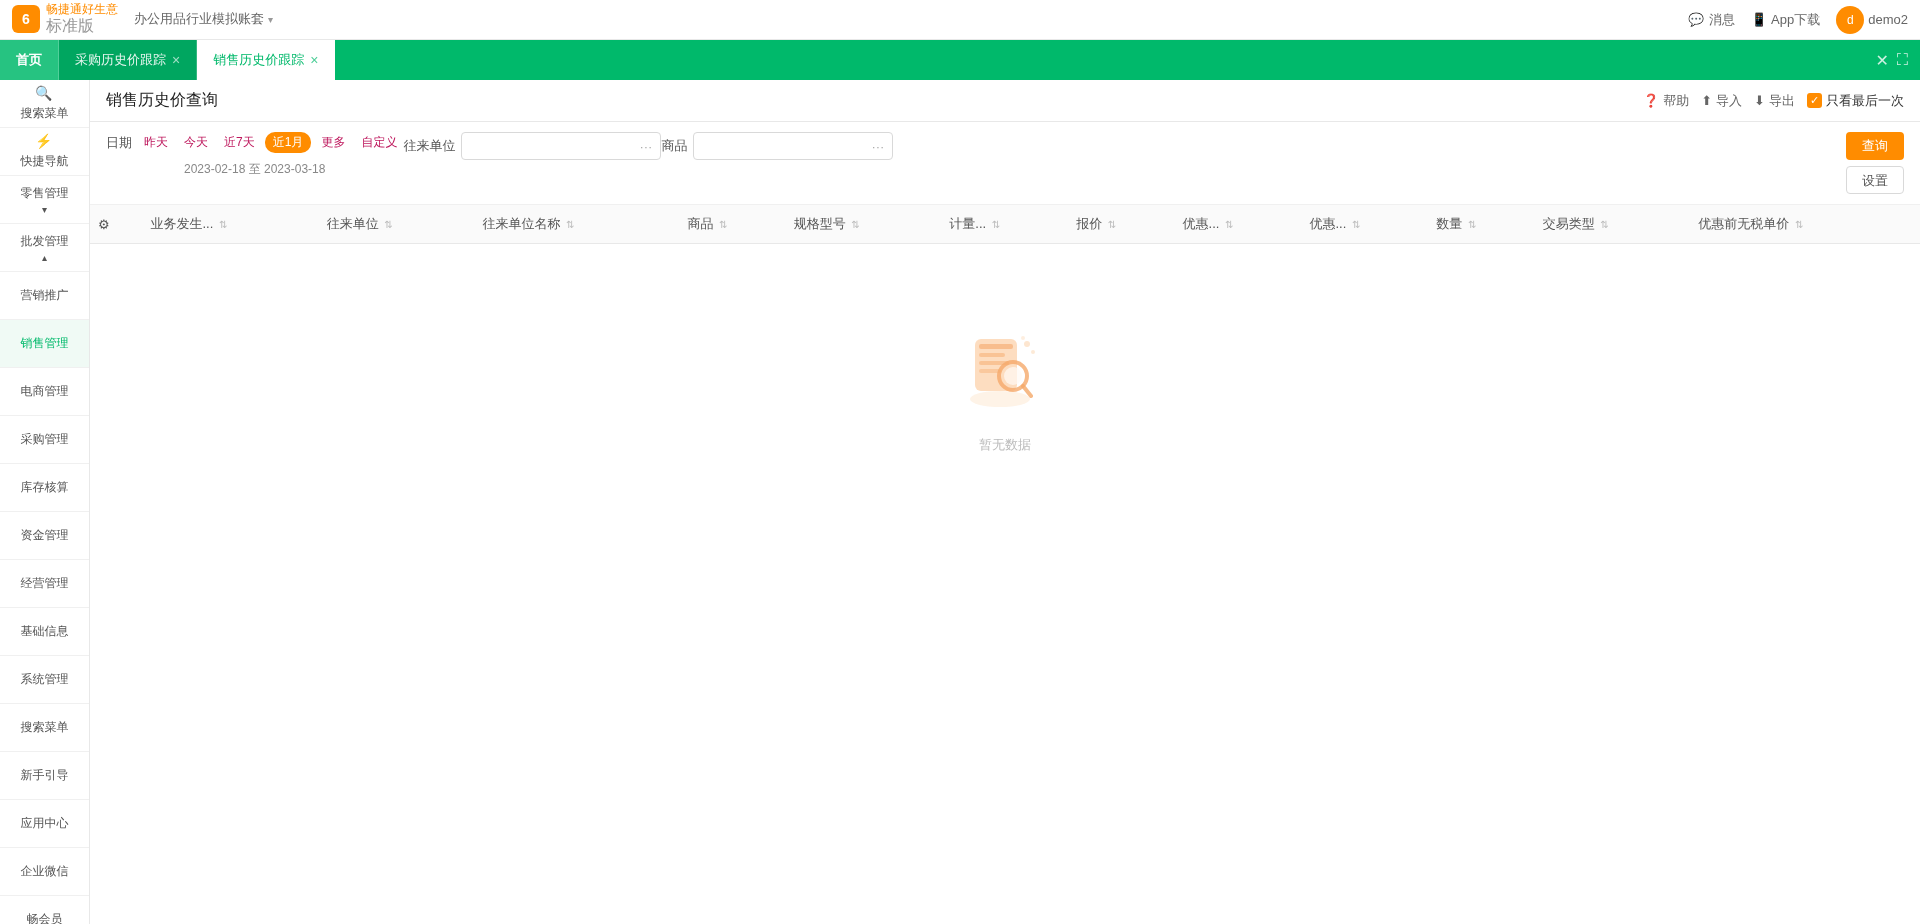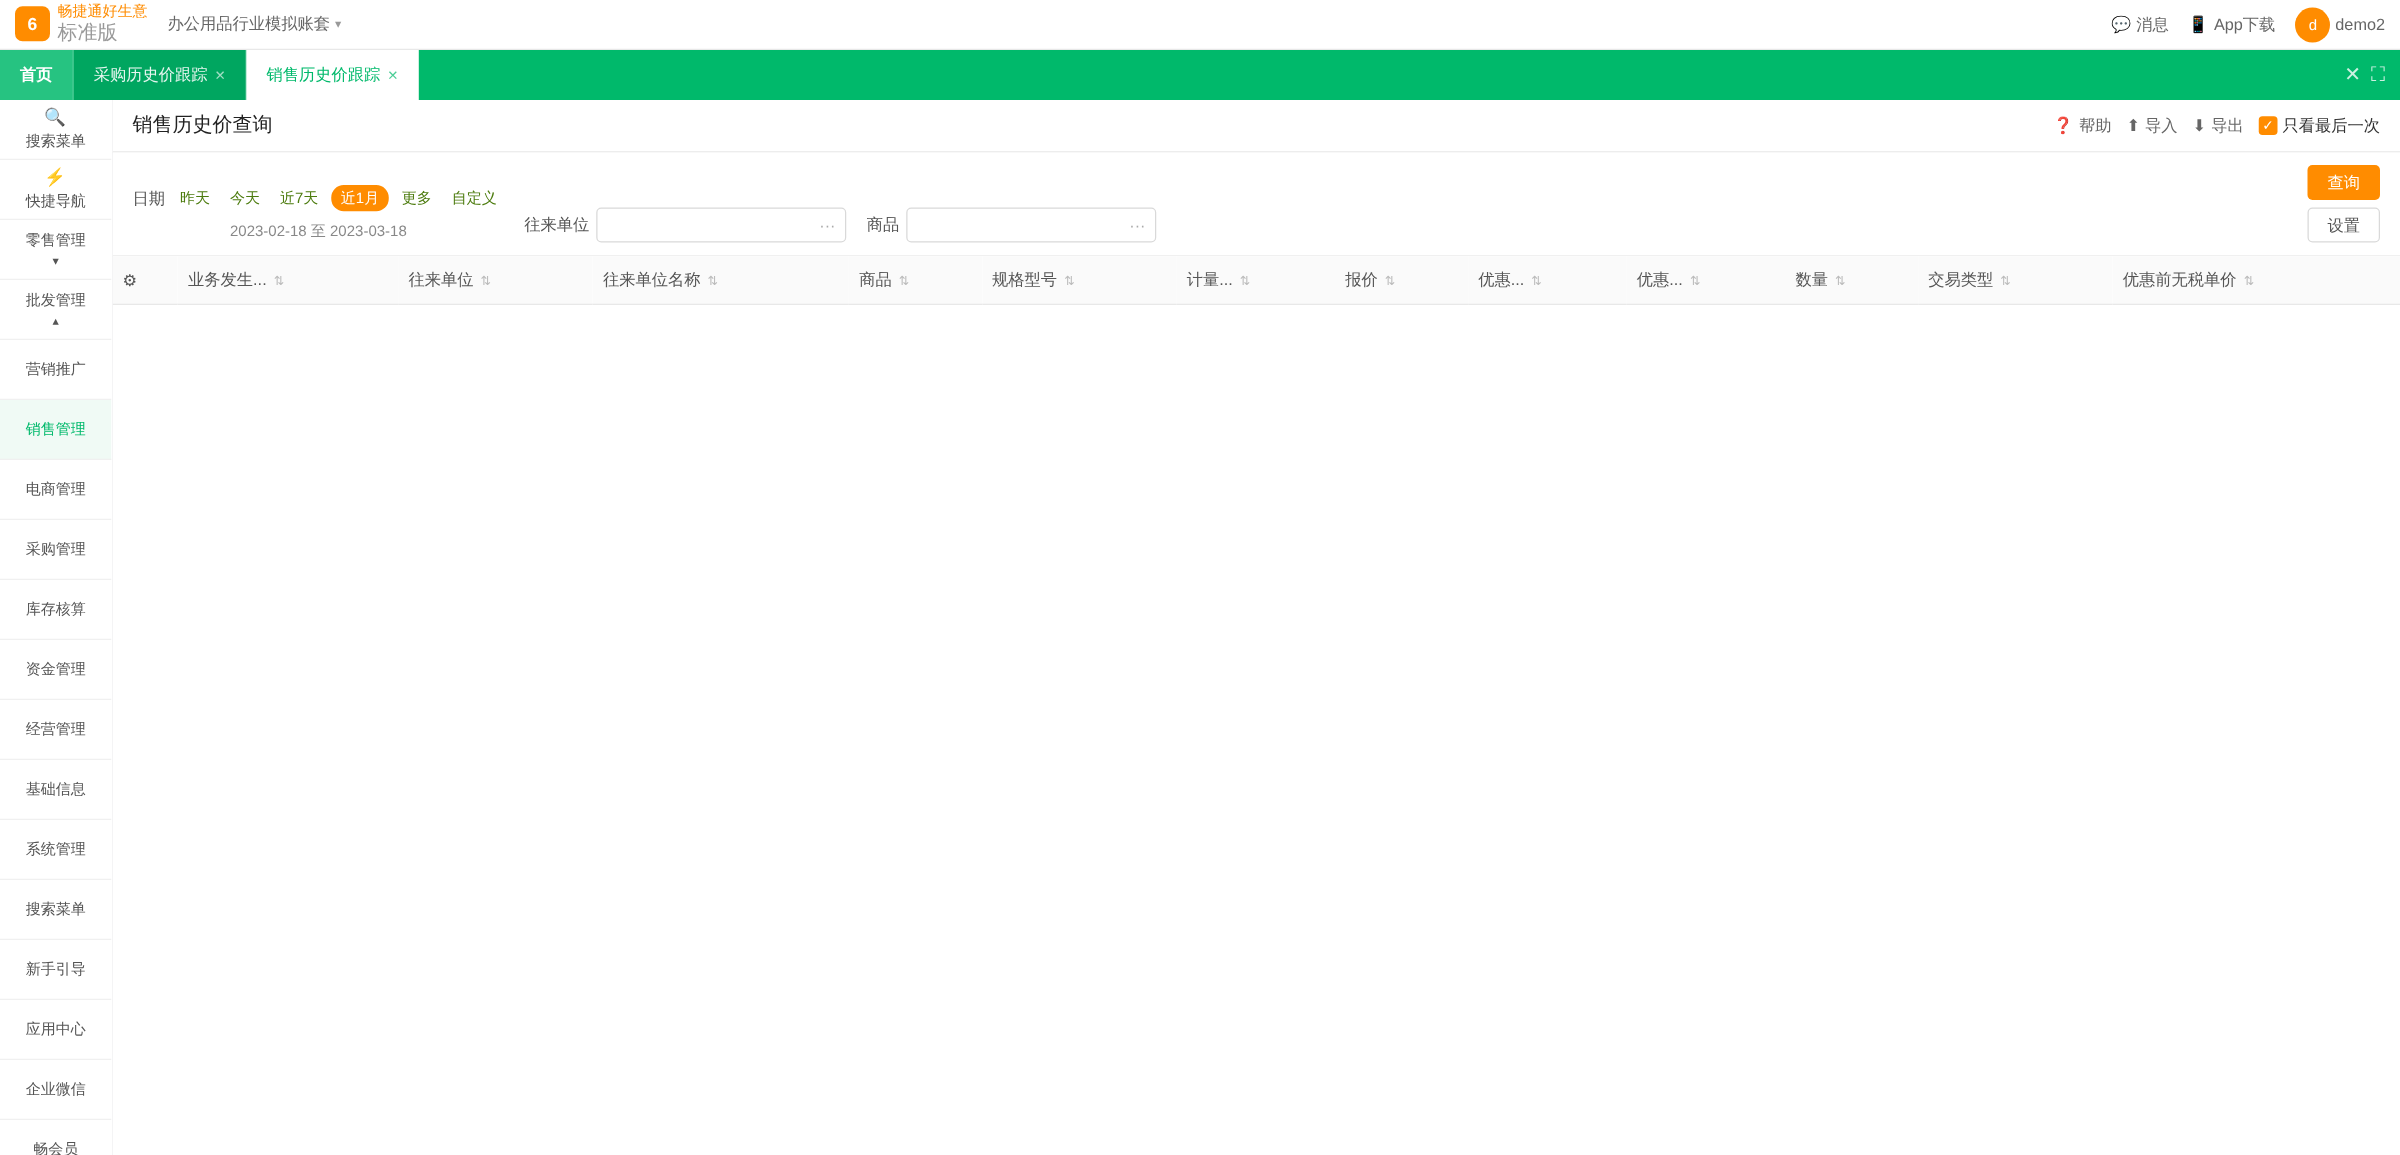"日期" .filter-row { align-items: flex-end -> flex-start; gap: 16px -> none }
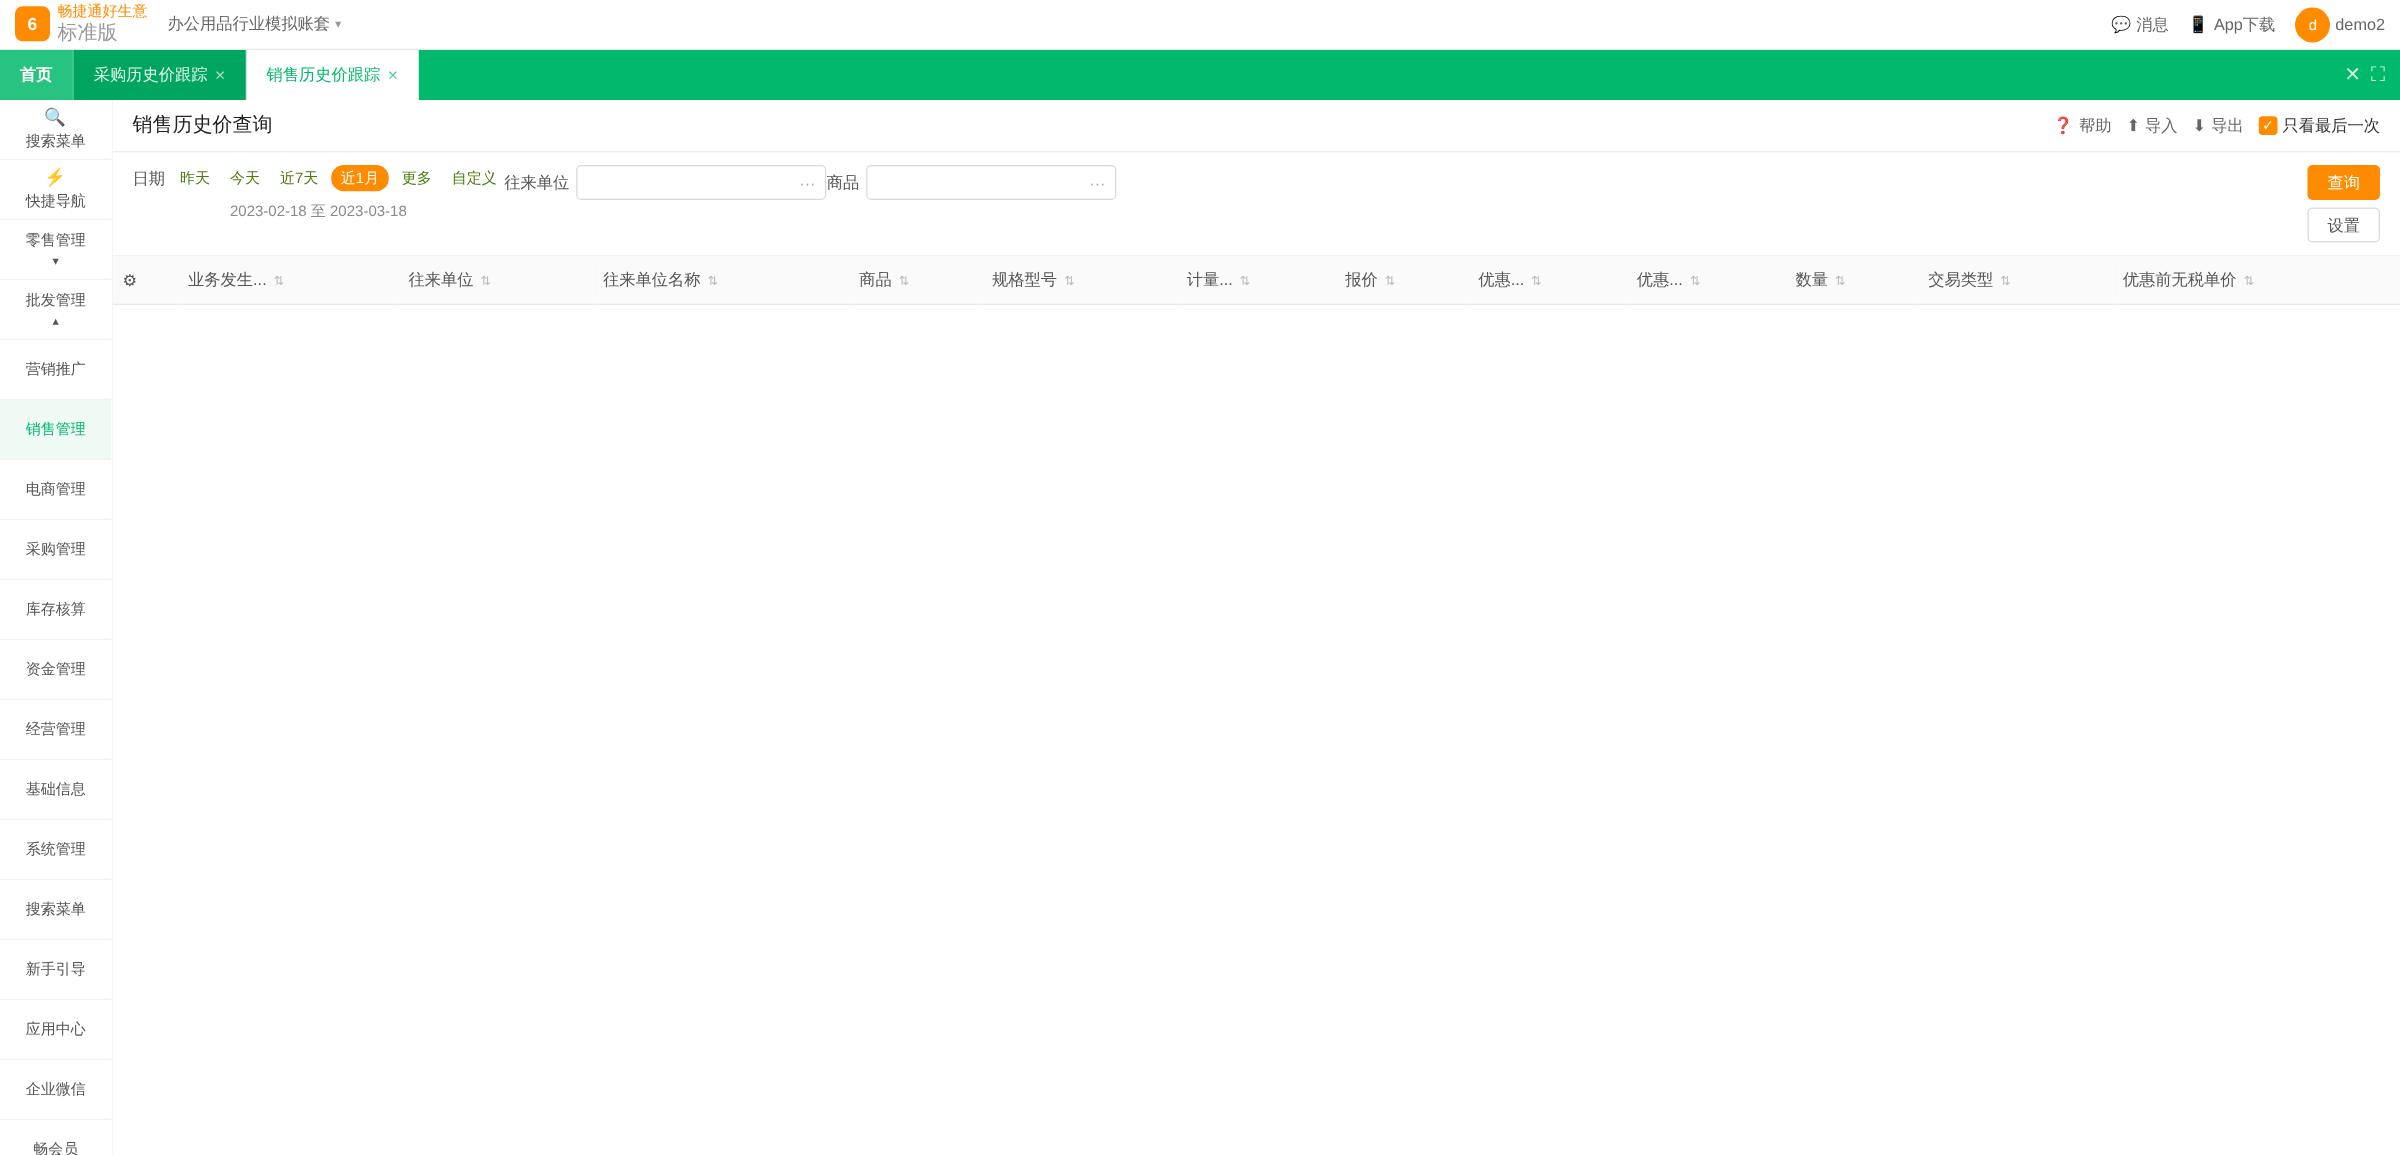"昨天" .date-btn { color: #4d7c0f -> #be185d }
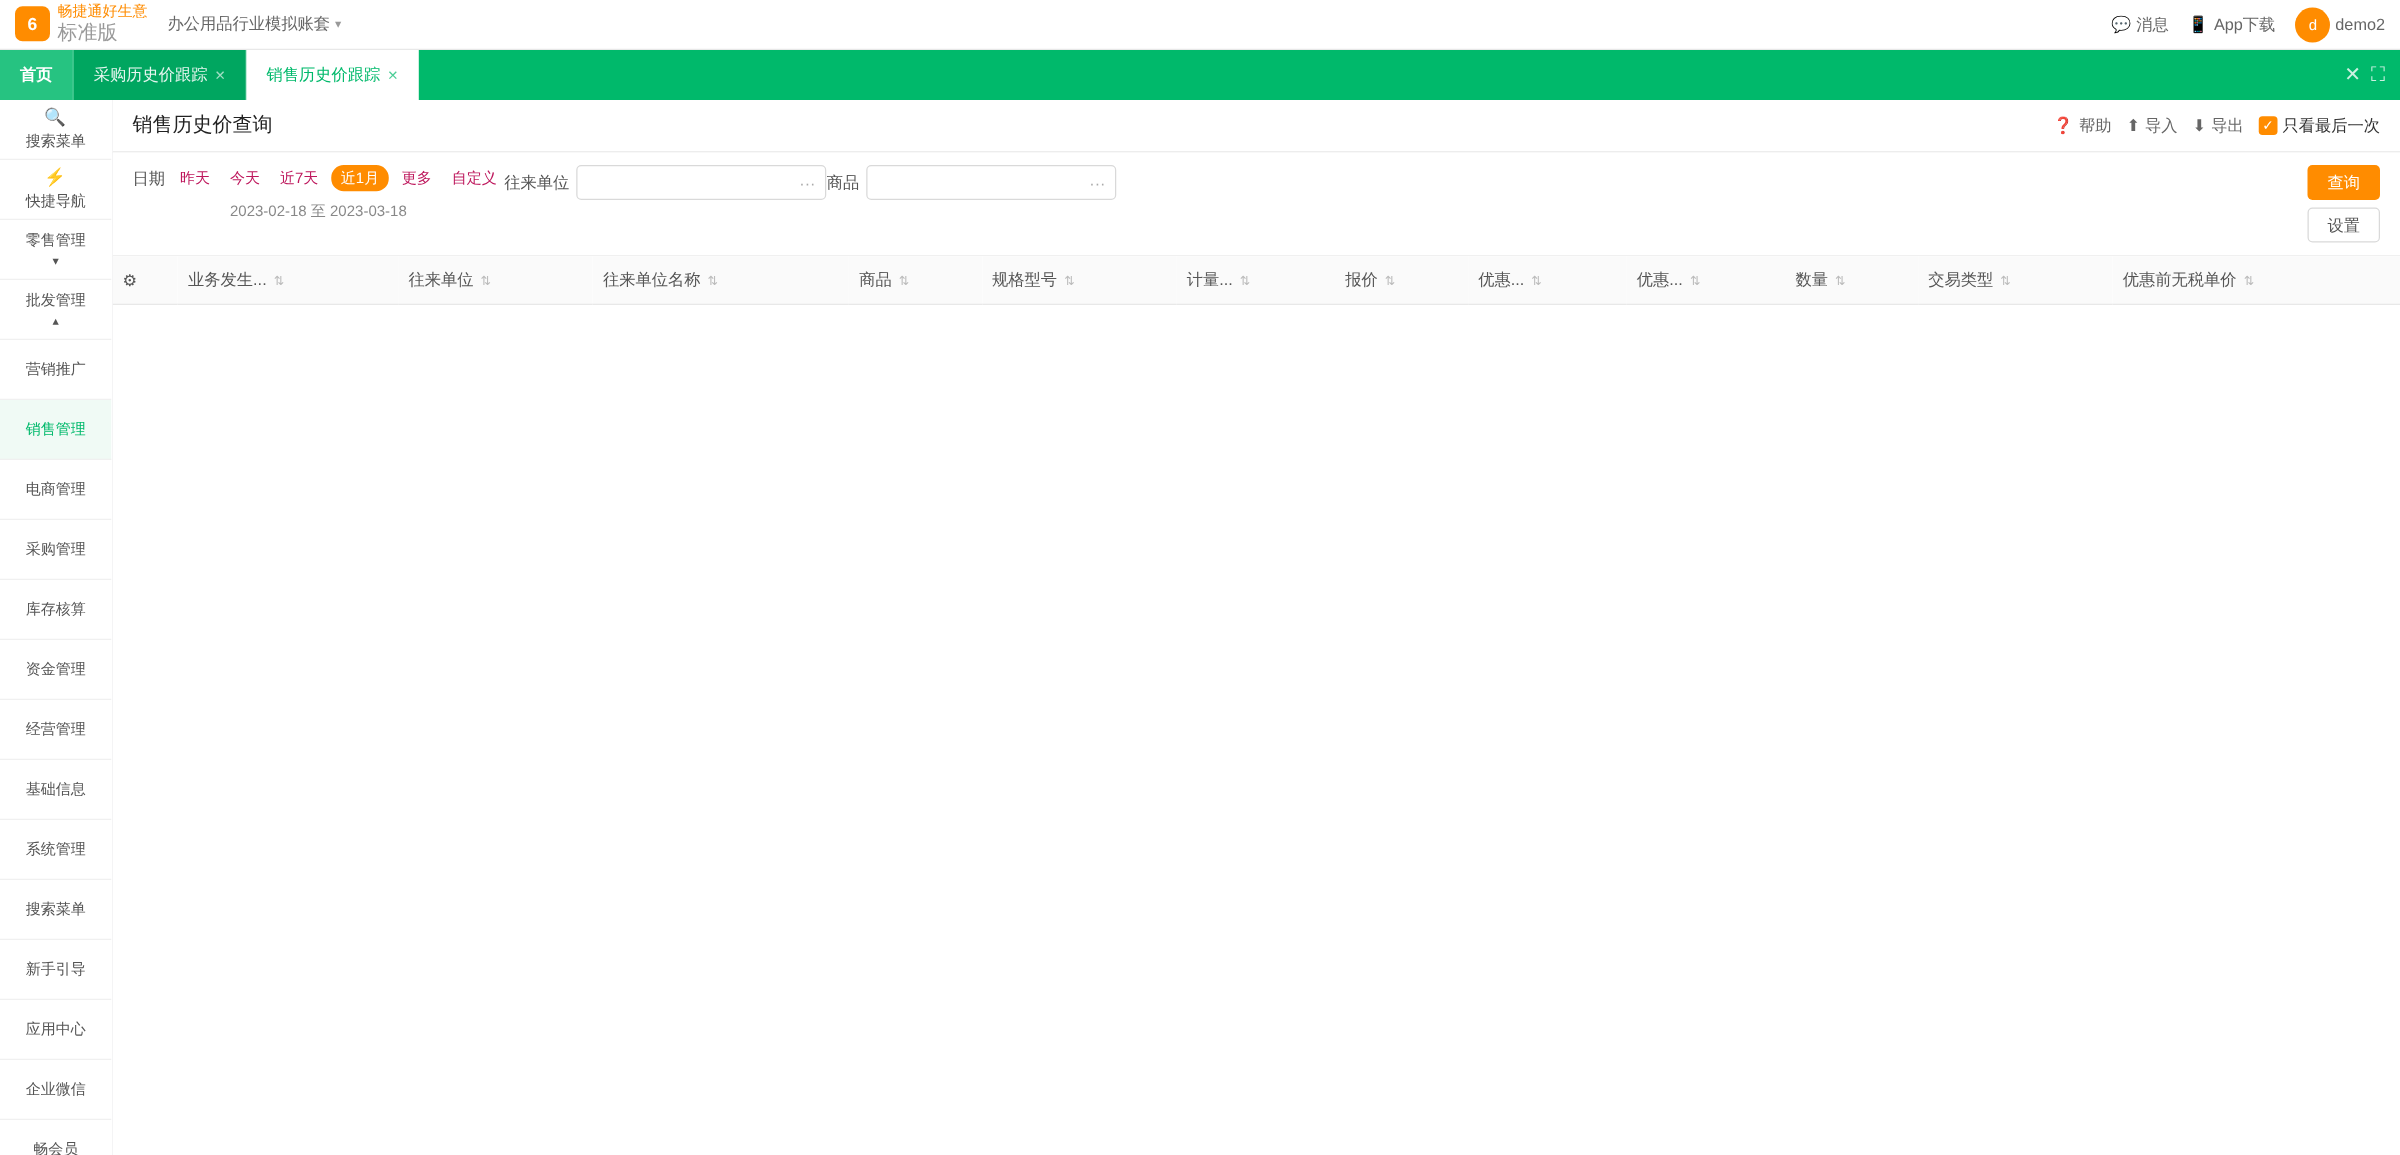"暂无数据" div.empty-state { html: none -> <div> <div> <svg> <ellipse></ellipse> <rect></rect> <rect></rect> <rect></rect> <rect></rect> <rect></rect> <circle></circle> <circle></circle> <line></line> <circle></circle> <circle></circle> <circle></circle> </svg> </div> <span>暂无数据</span> </div> }
